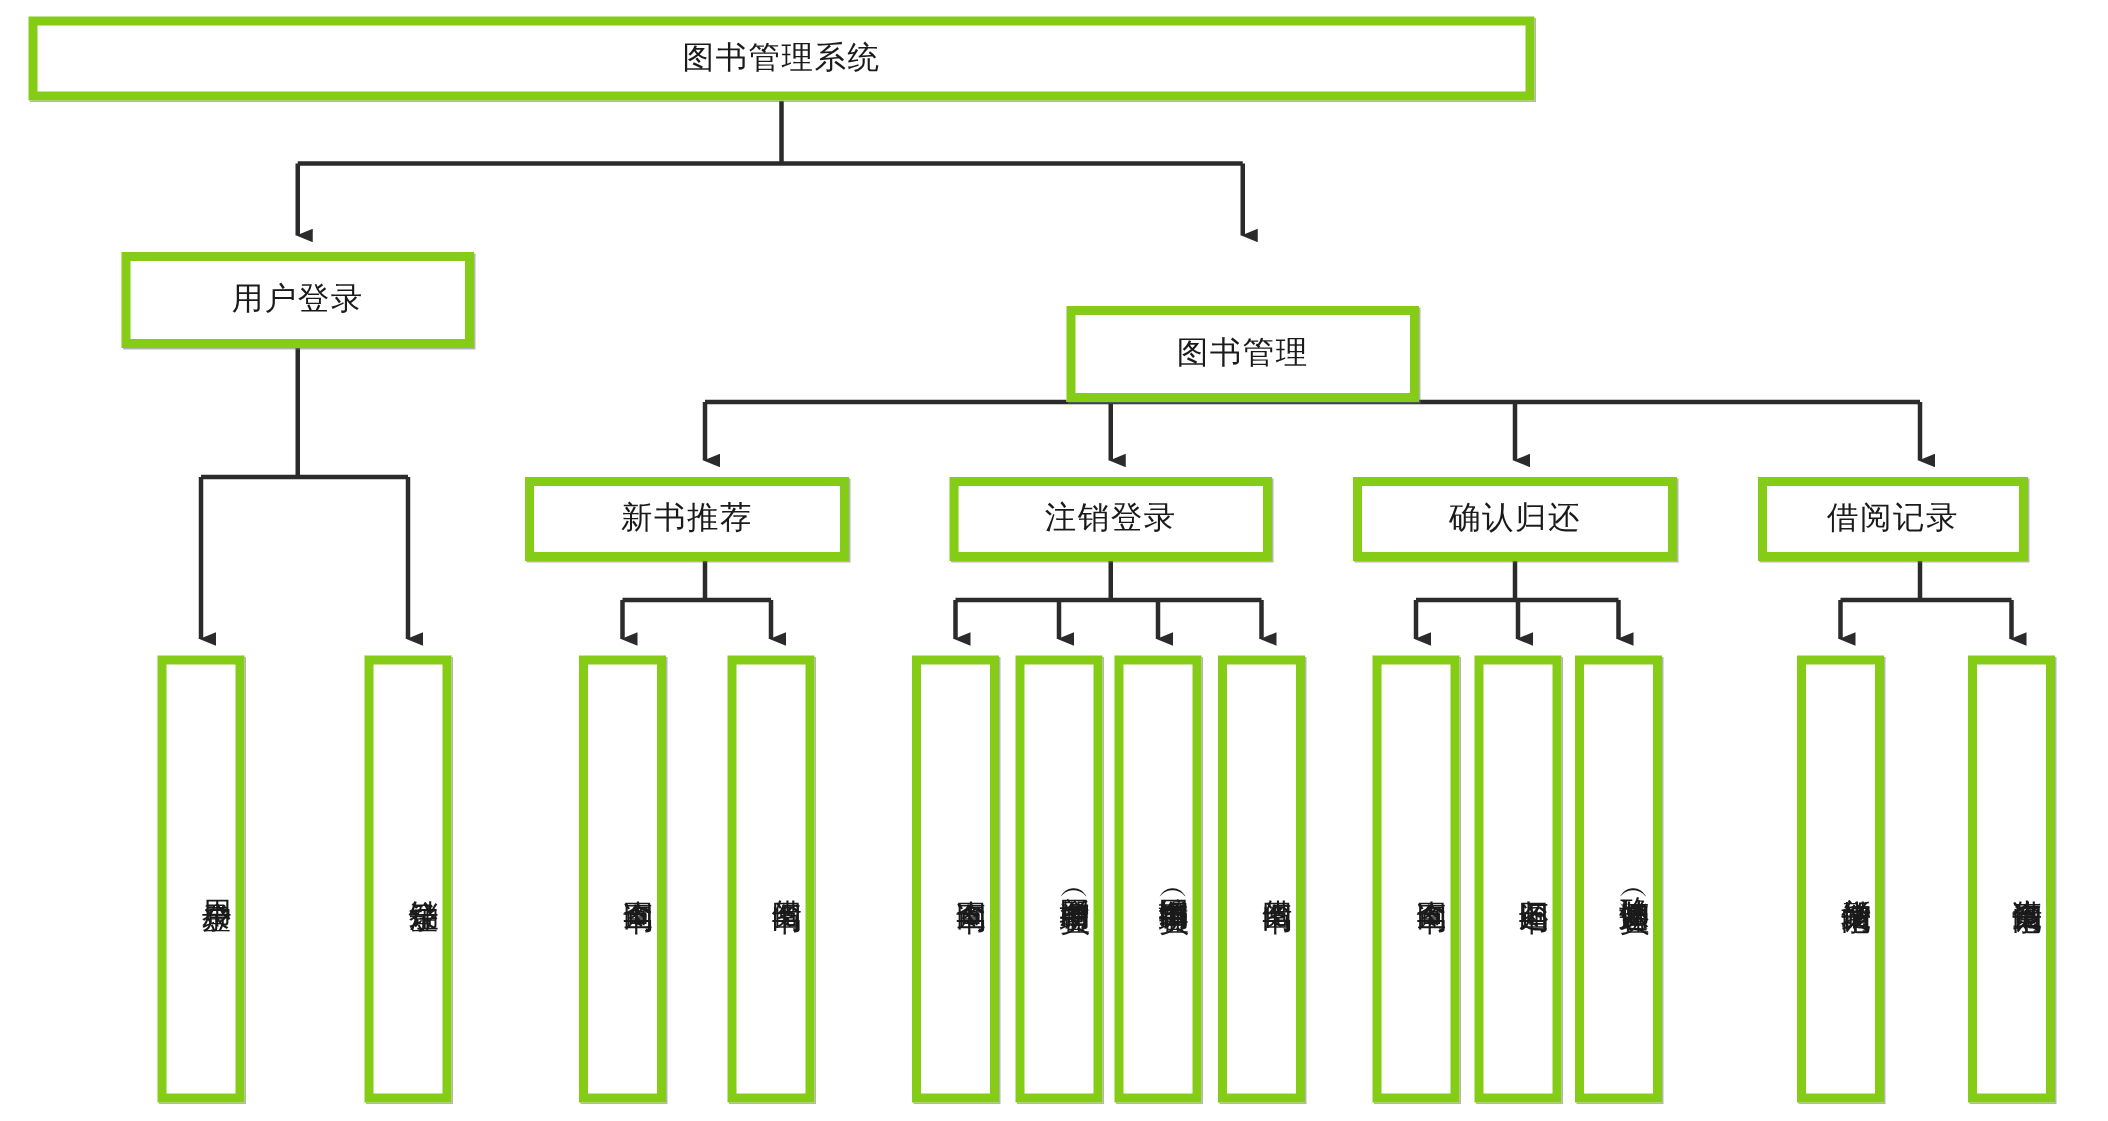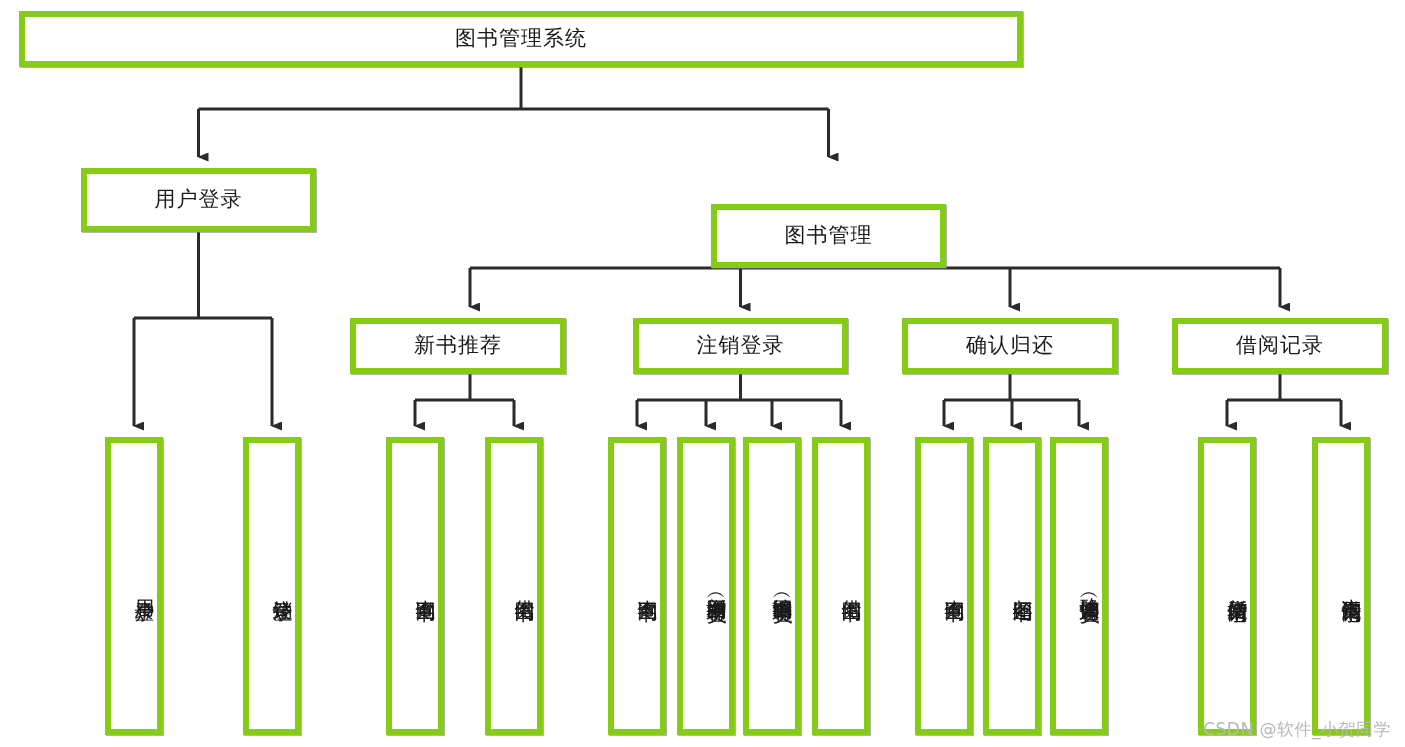"借阅记录" div.node { width: 216px -> 180px }
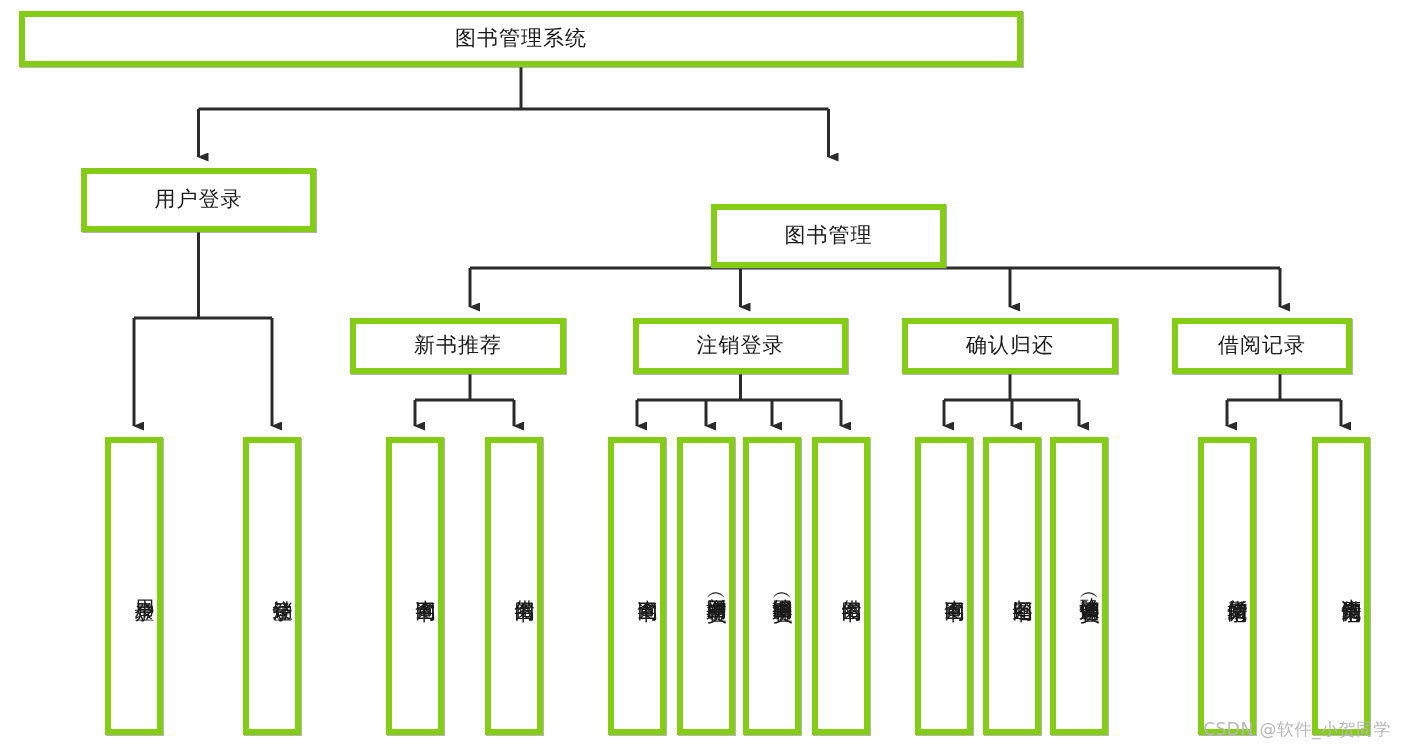"CSDN @软件_小贺同学" div { html: <div>CSDN @软件_小贺同学</div> -> none }
